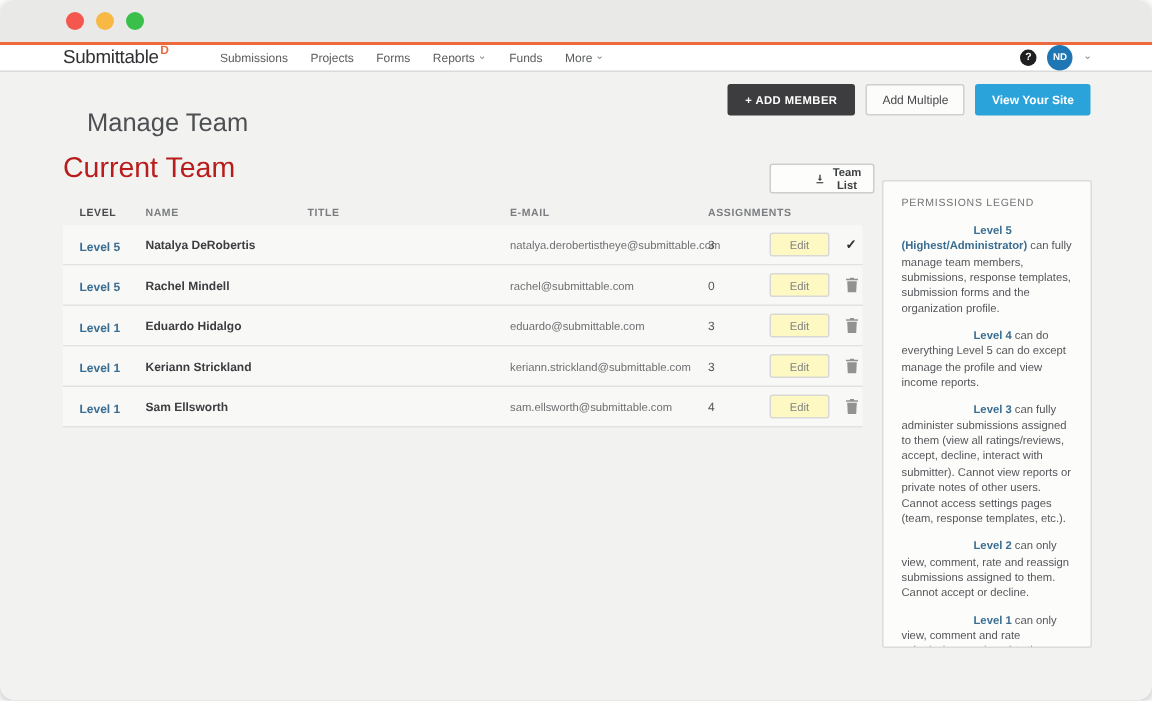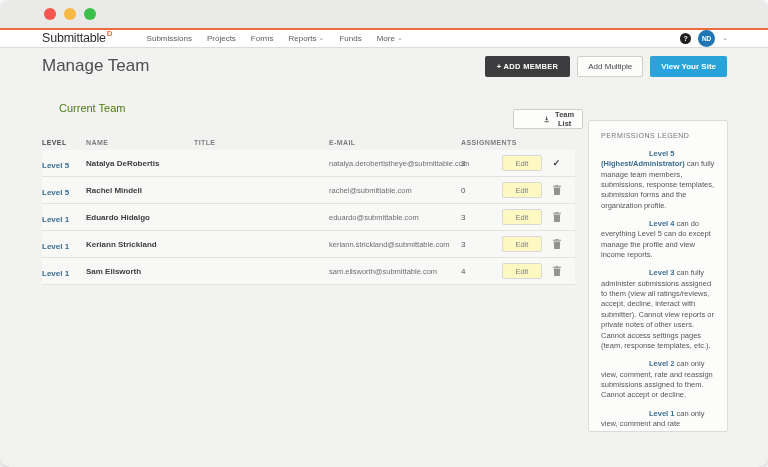"Manage Team" .page-title { margin: 0 -> 16px }
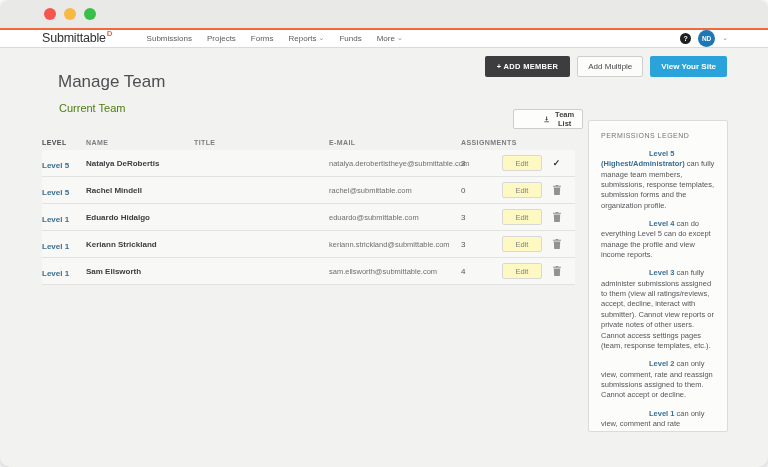"Current Team" .section-title { color: #4d7c0f -> #b91c1c; font-size: 11px -> 19px; left: 59px -> 42px }
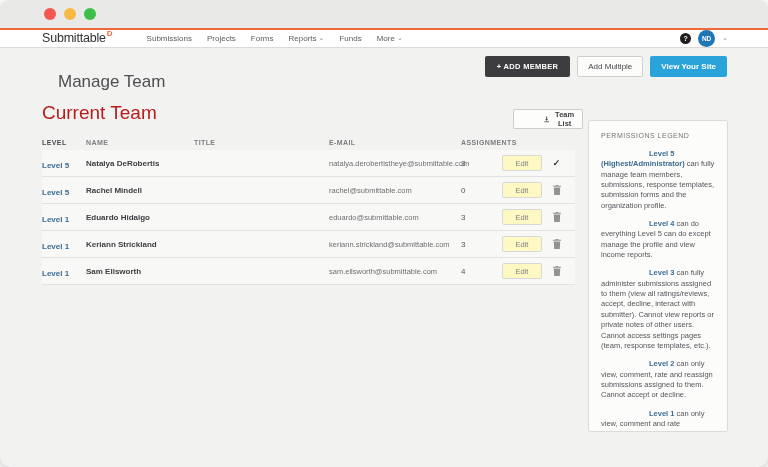"Level 5" .c1 { margin-left: none -> 11px }
